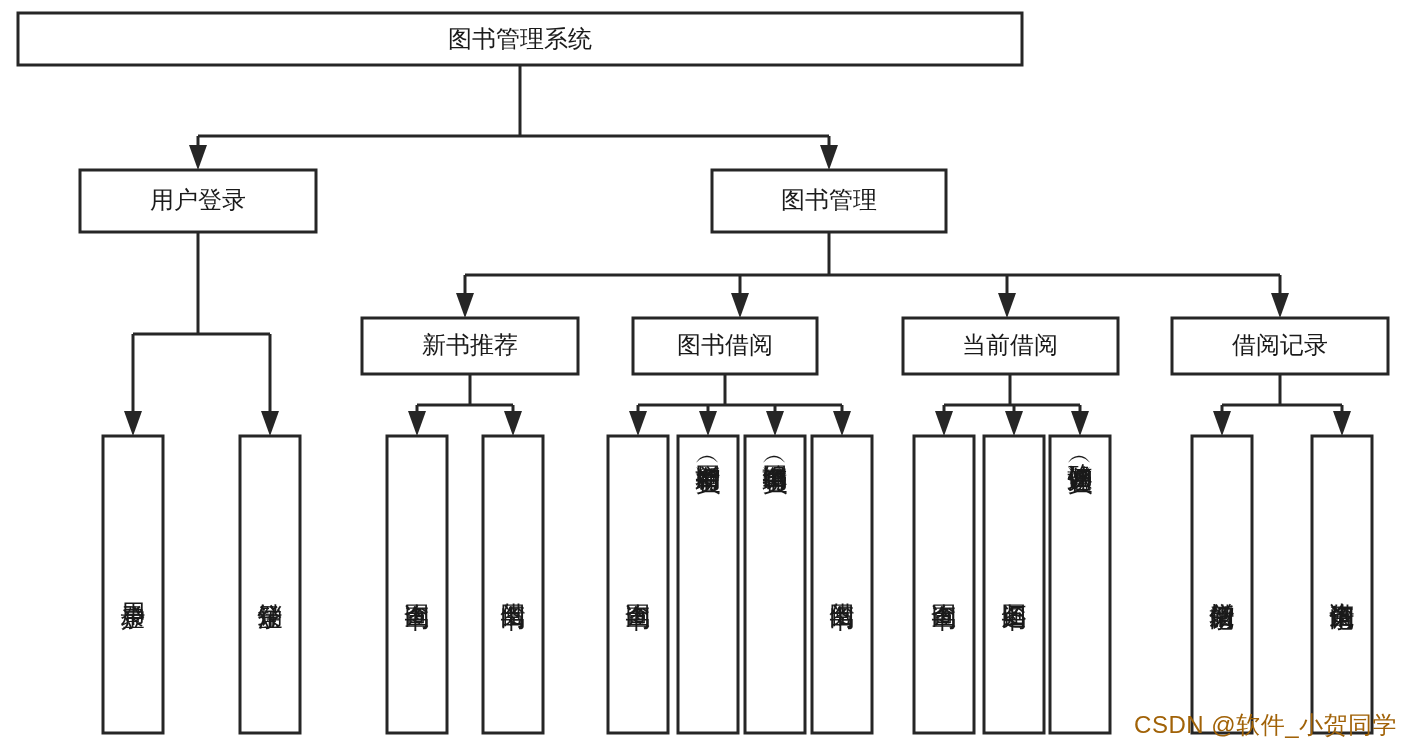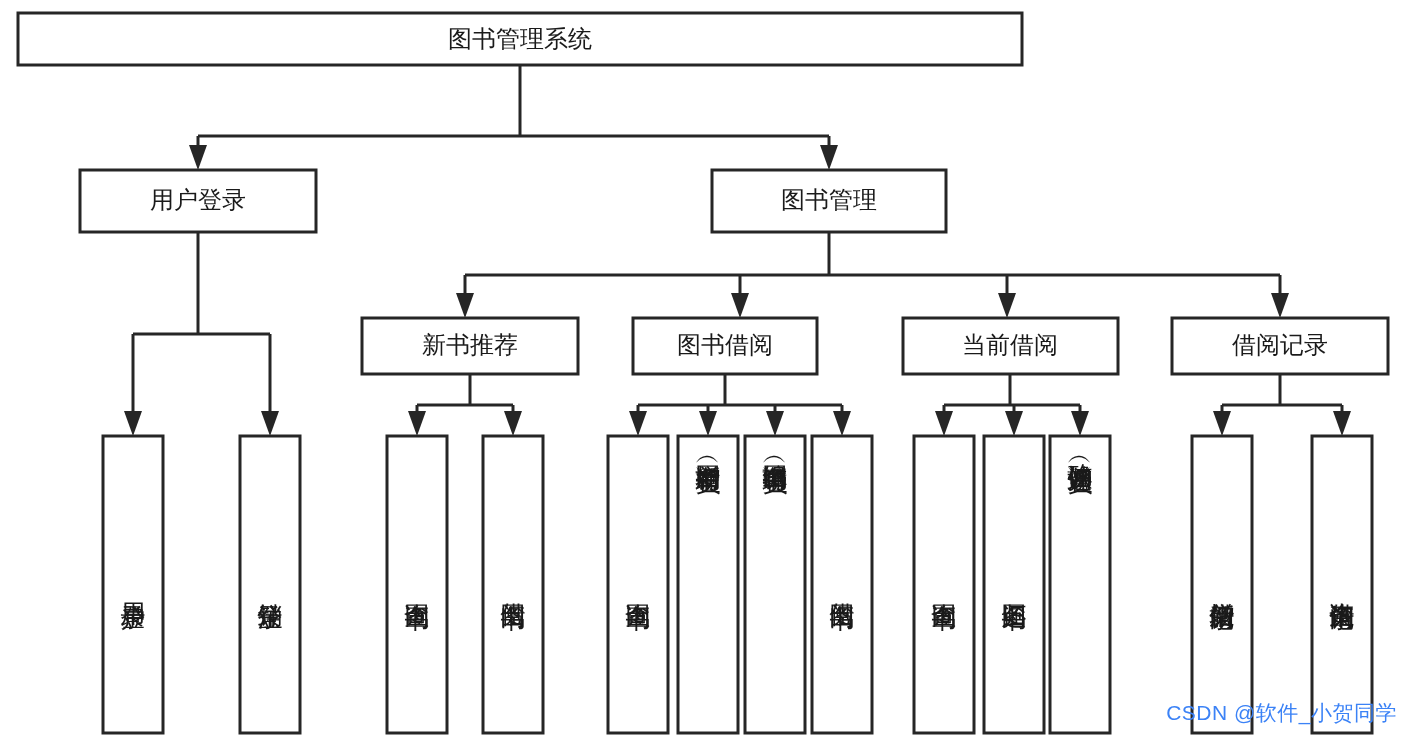"CSDN @软件_小贺同学" .watermark { bottom: 20px -> 6px; color: #3b82f6 -> #a16207; font-size: 21px -> 24px }
